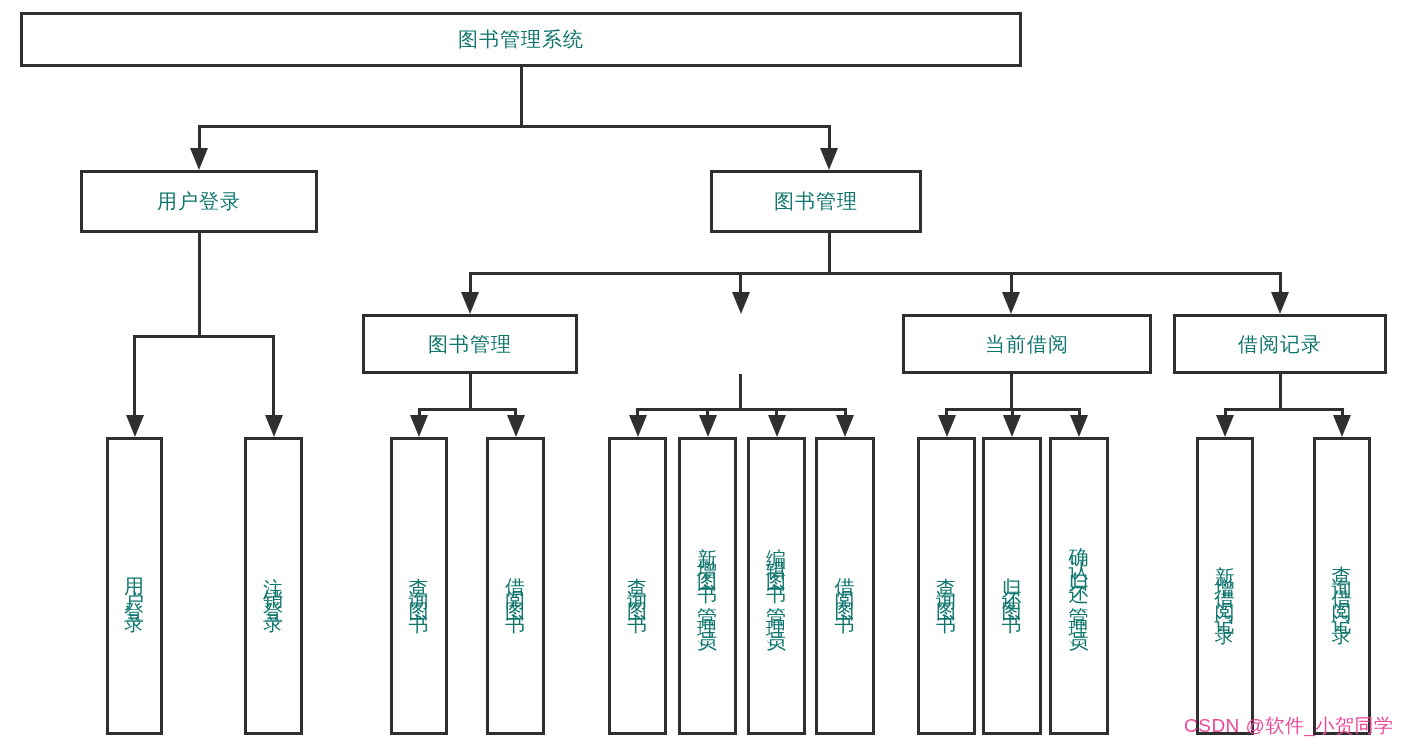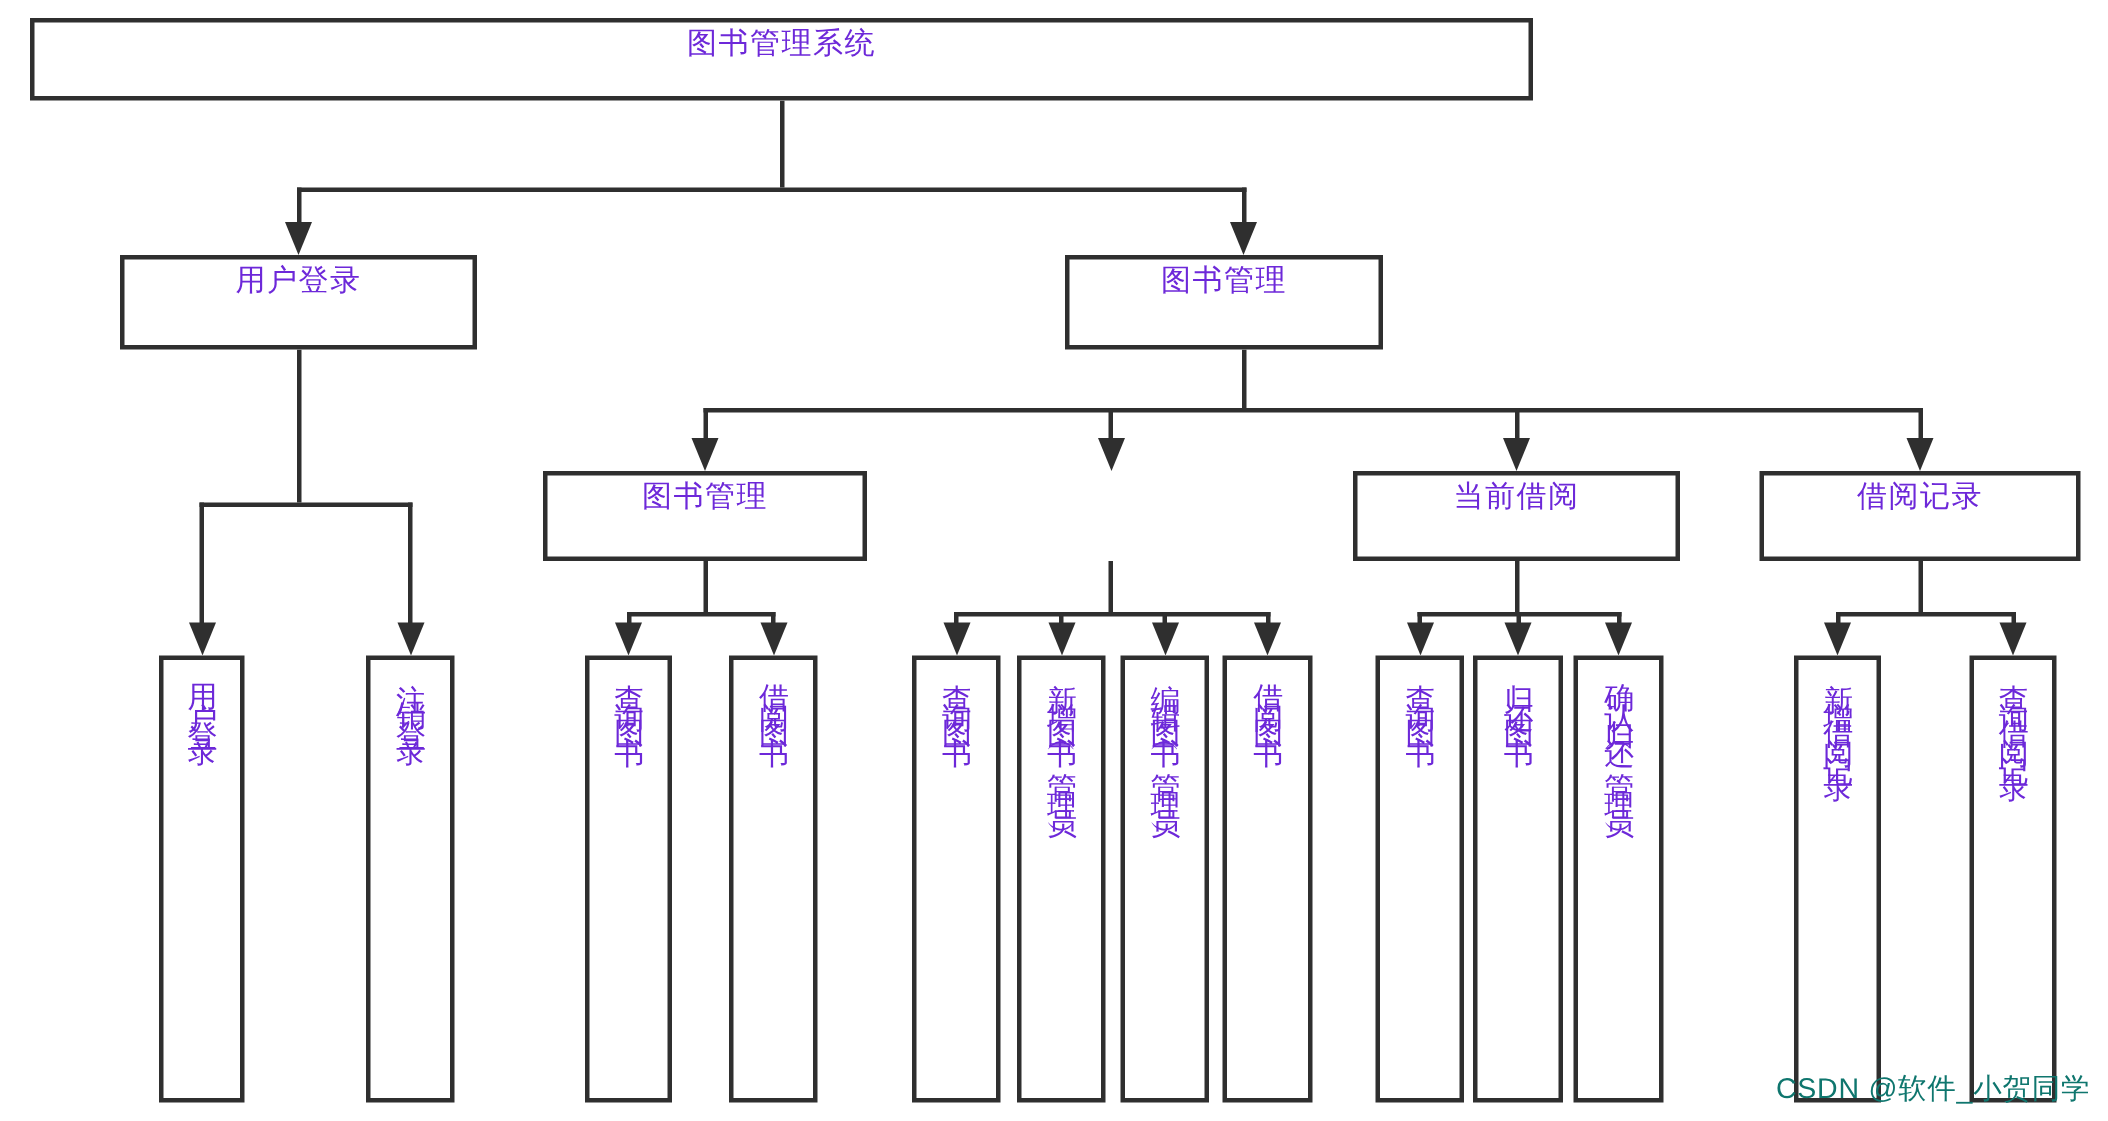"图书管理系统" .node { align-items: flex-start -> center; color: #6d28d9 -> #0f766e }
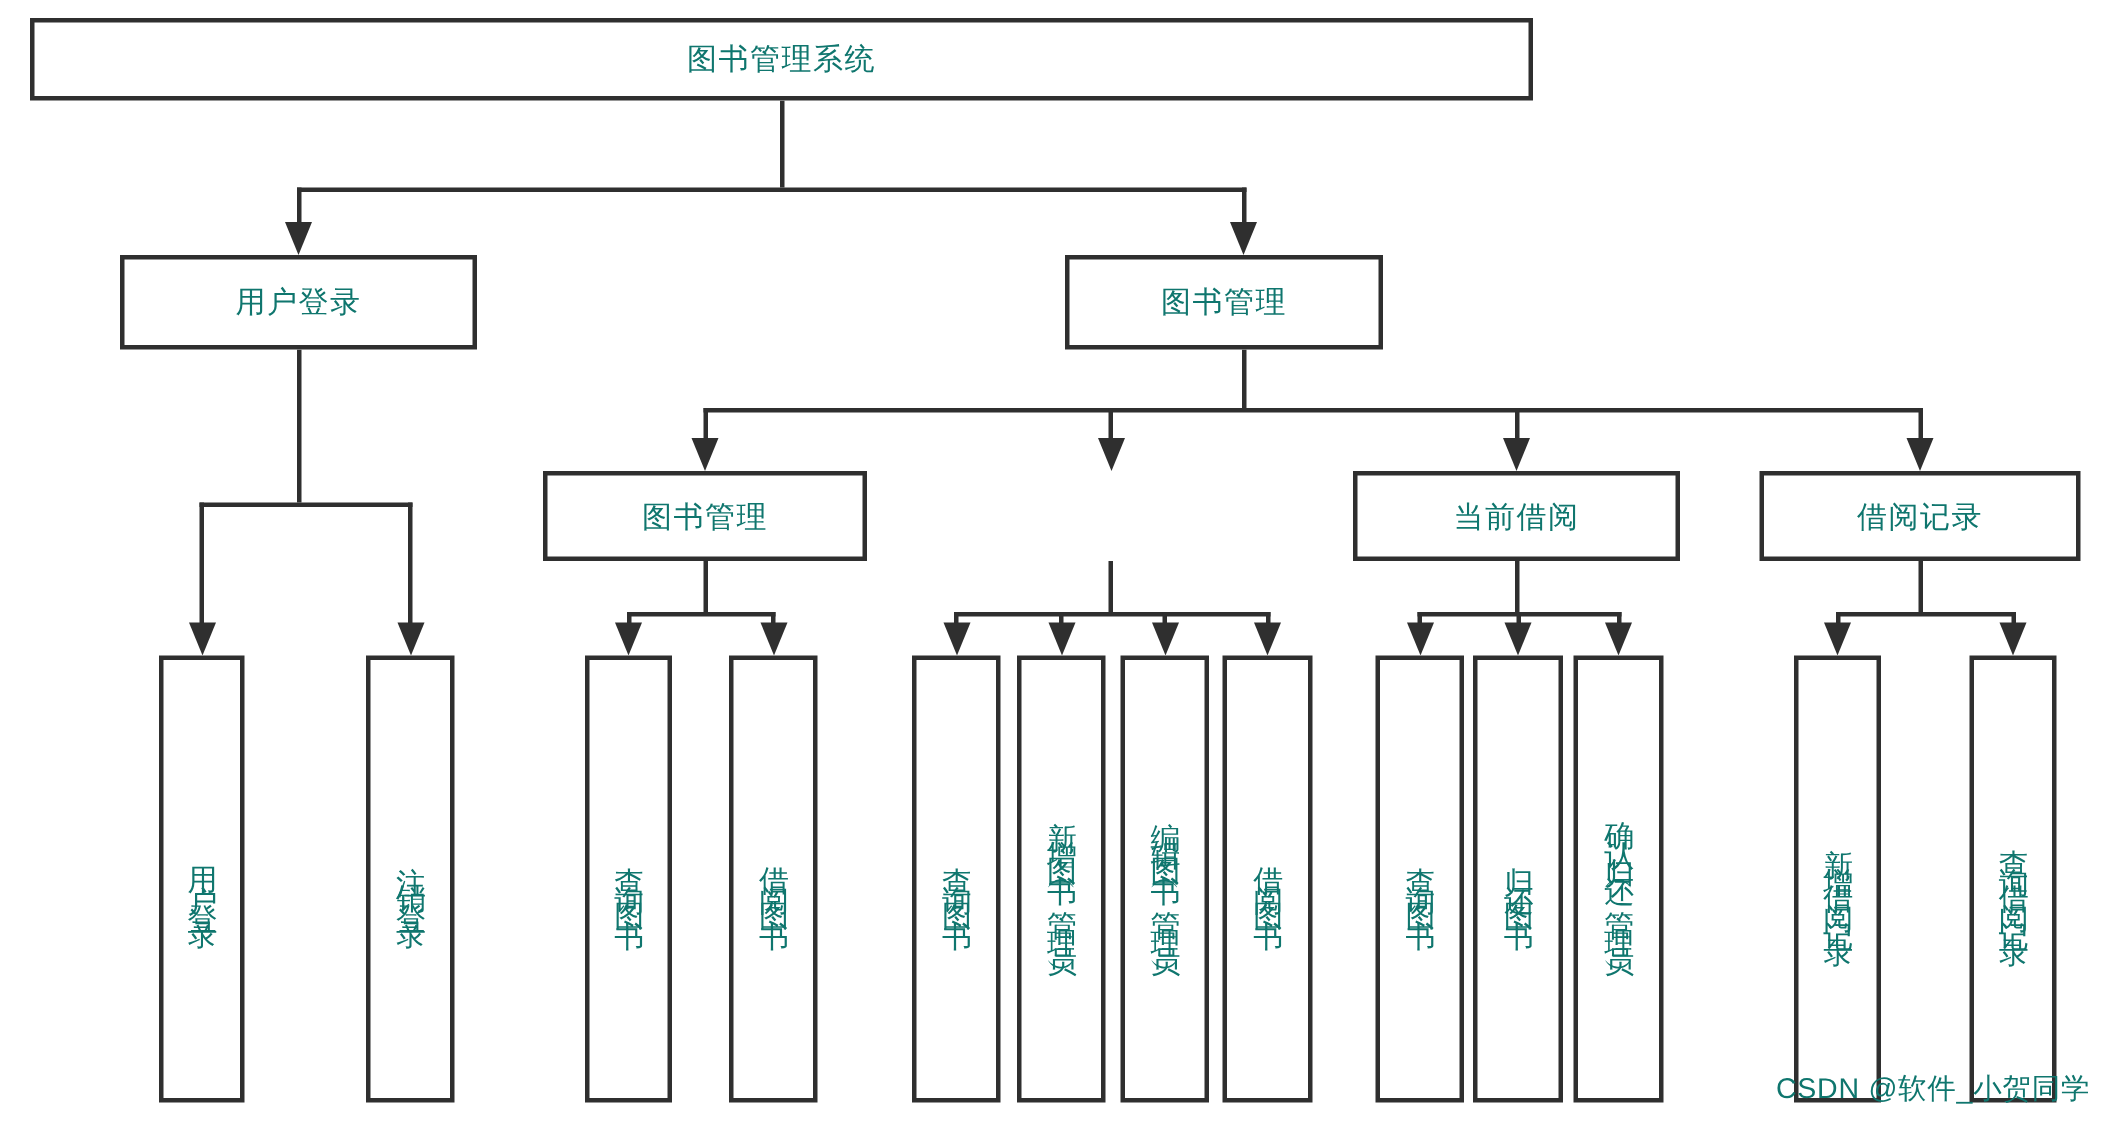"当前借阅" div.node { width: 218px -> 250px }
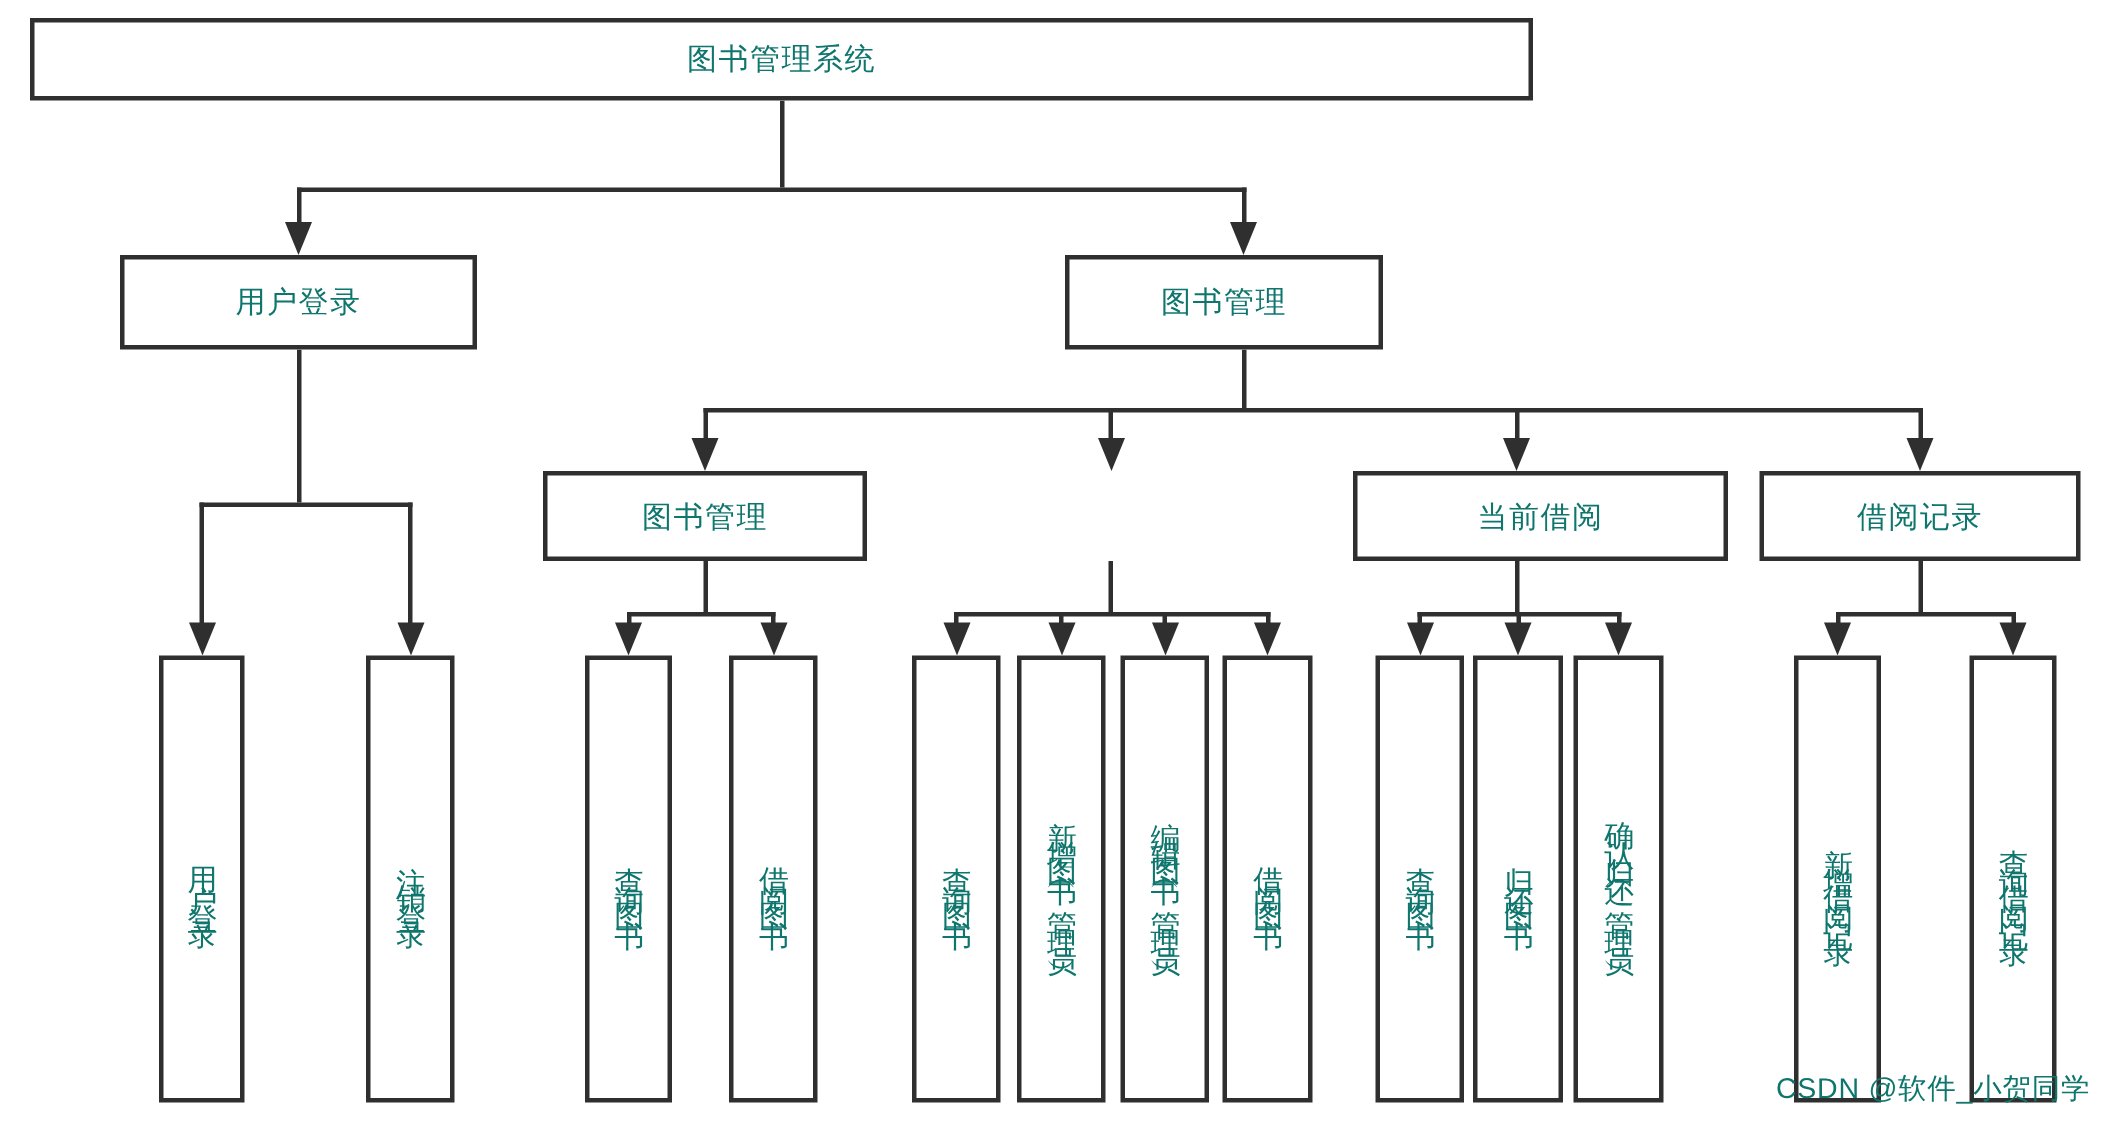"CSDN @软件_小贺同学" .watermark { color: #0f766e -> #ec4899 }
